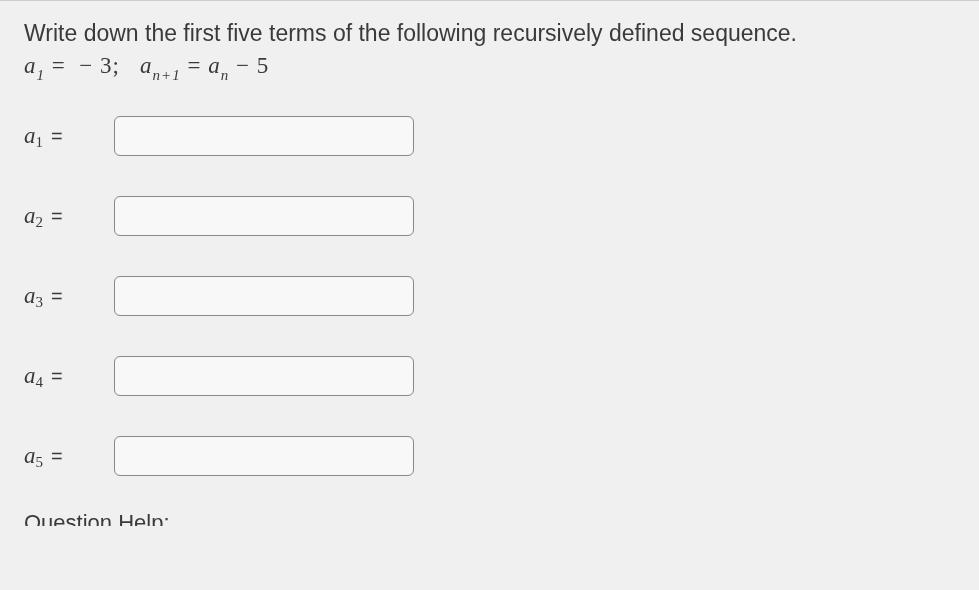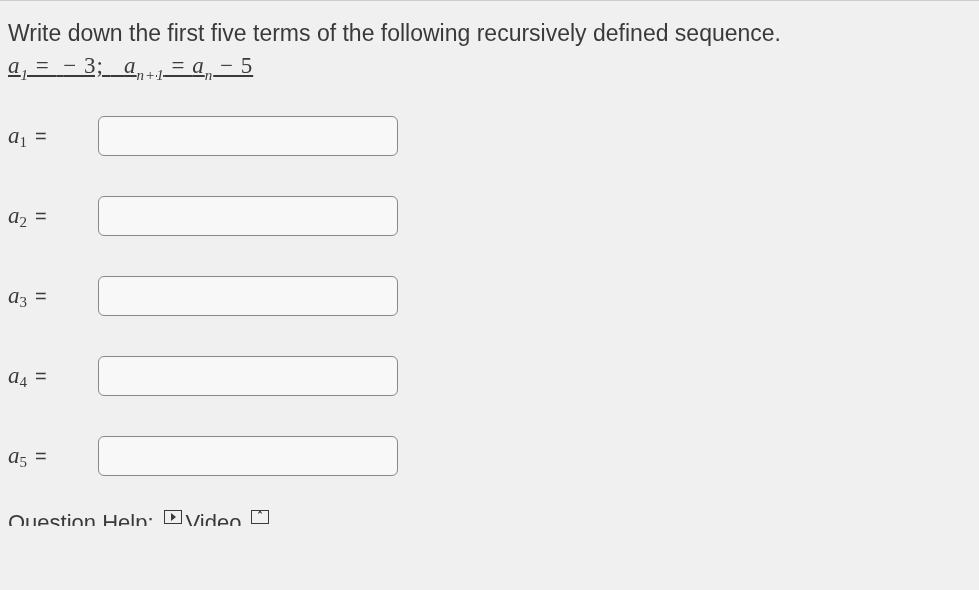"Write down the first five" .container { padding: 18px 8px -> 18px 24px }
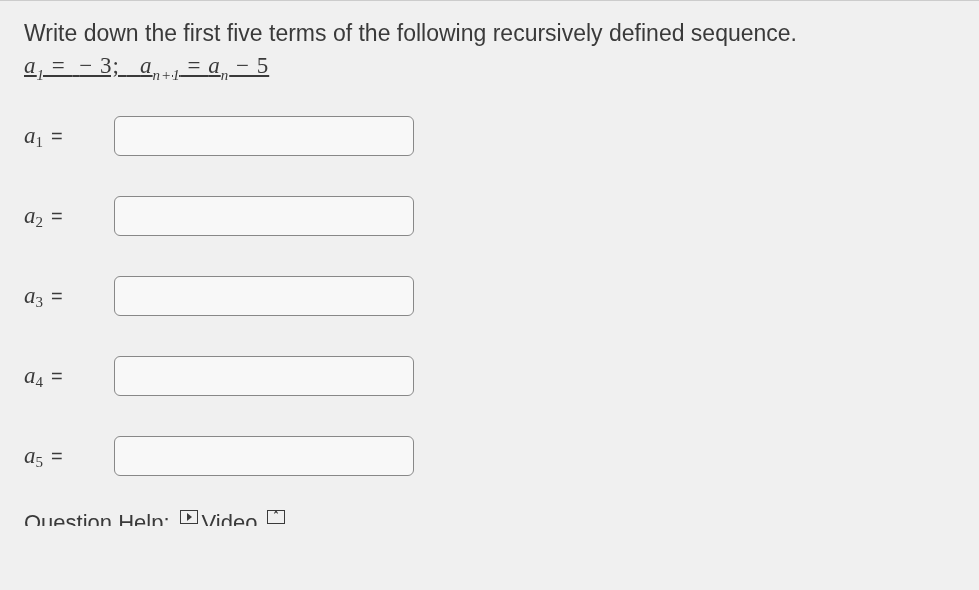"a1 = − 3; an+1" .formula-row { text-decoration: underline -> none }
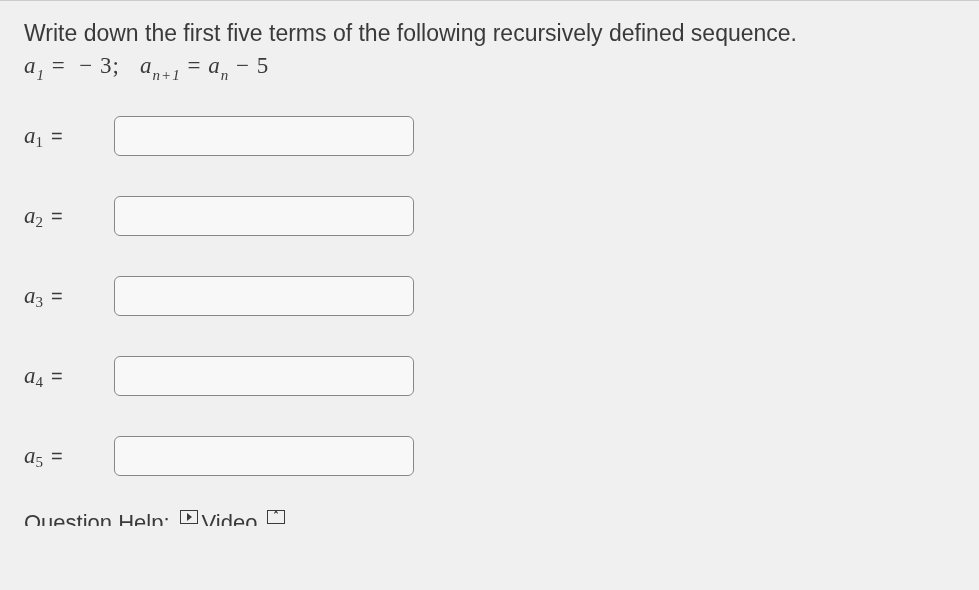"Question Help:" .help-row { flex-direction: none -> column }
